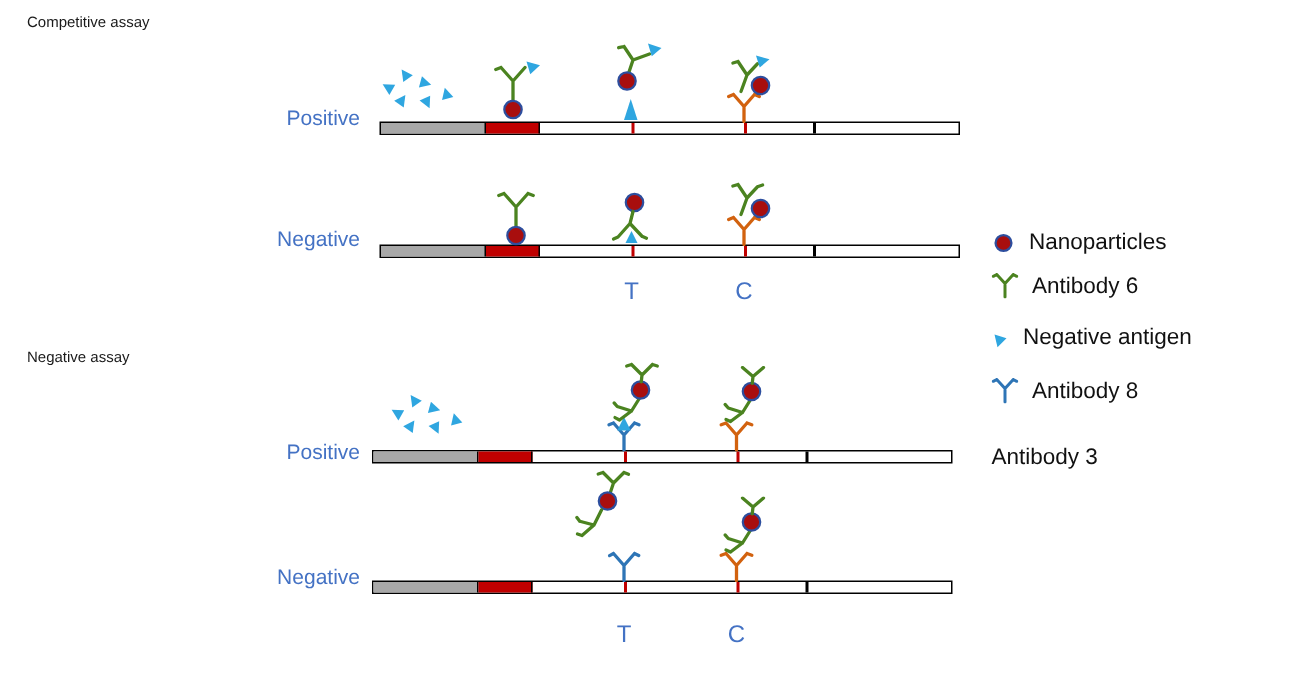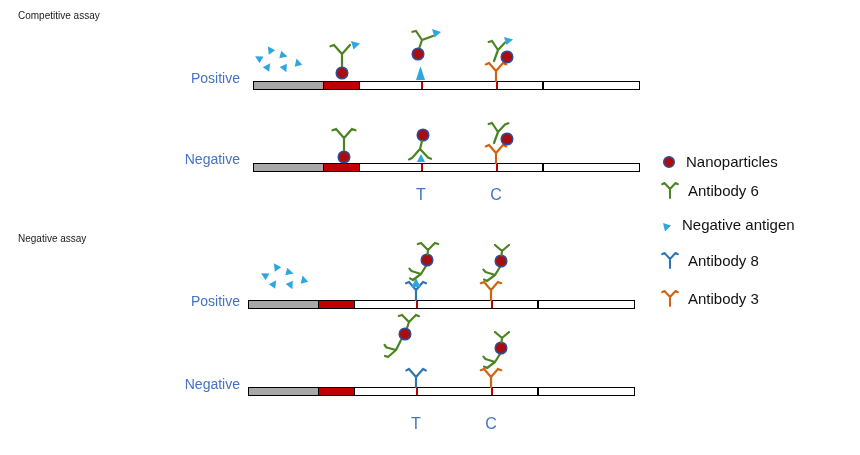"Antibody 3" div.legend-item { flex-direction: none -> column }
